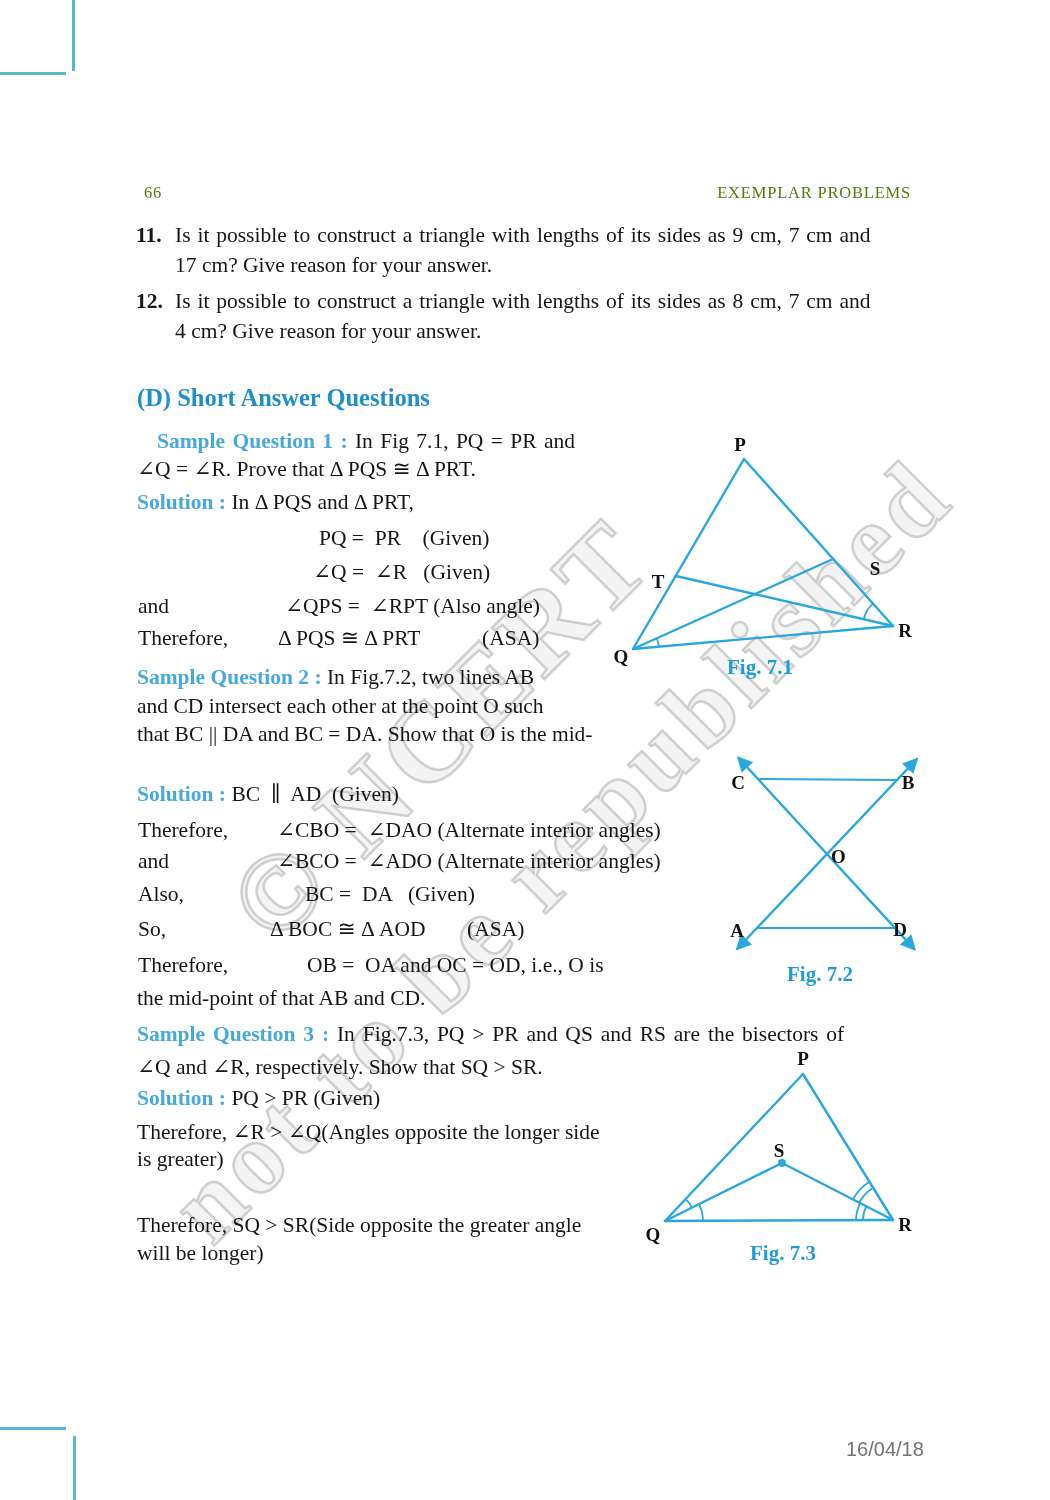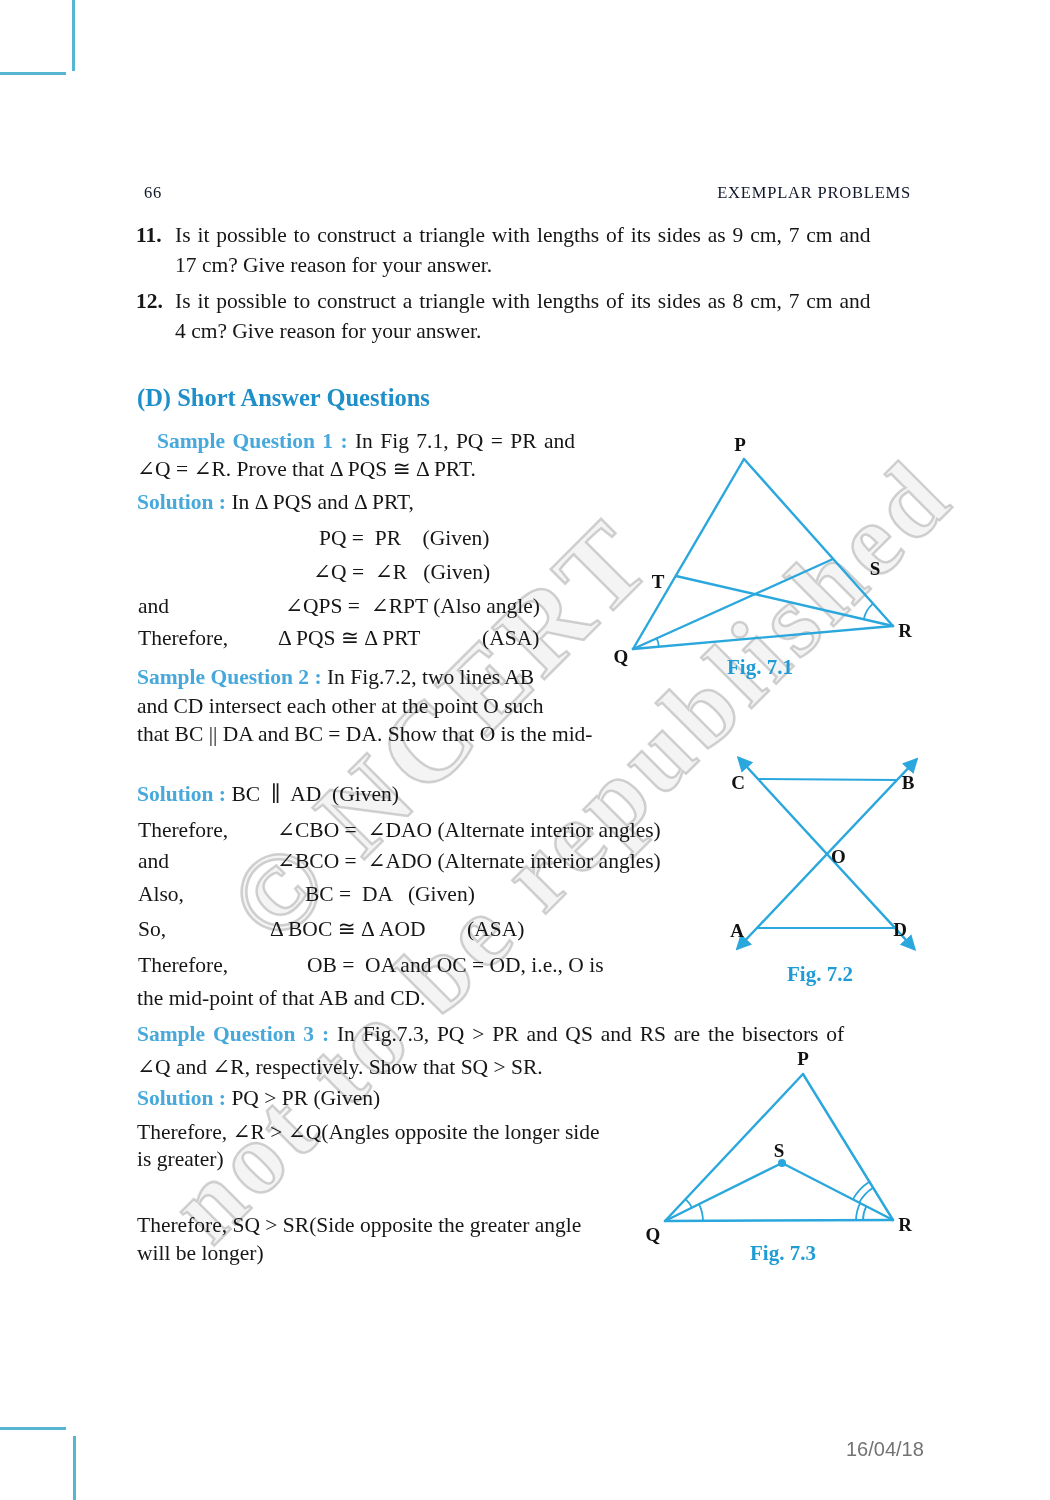"66" .small-caps-header { color: #0f172a -> #4d7c0f }
